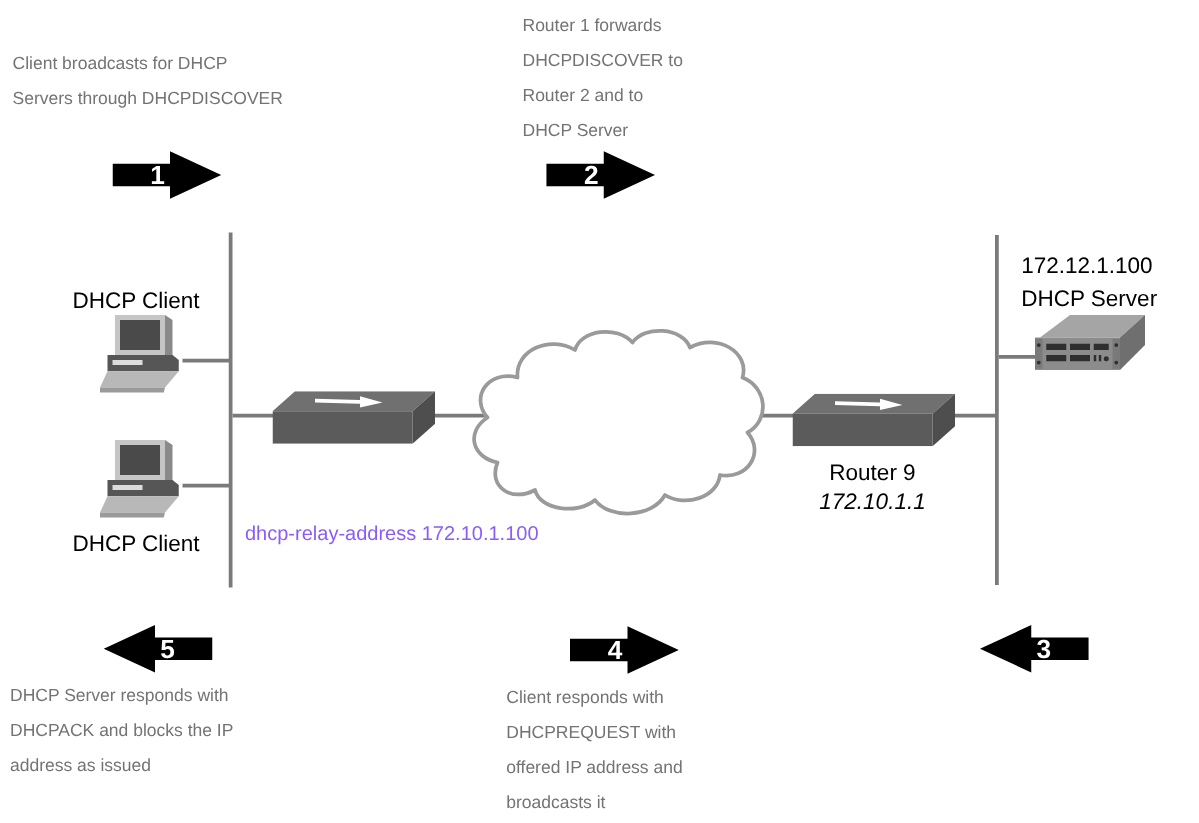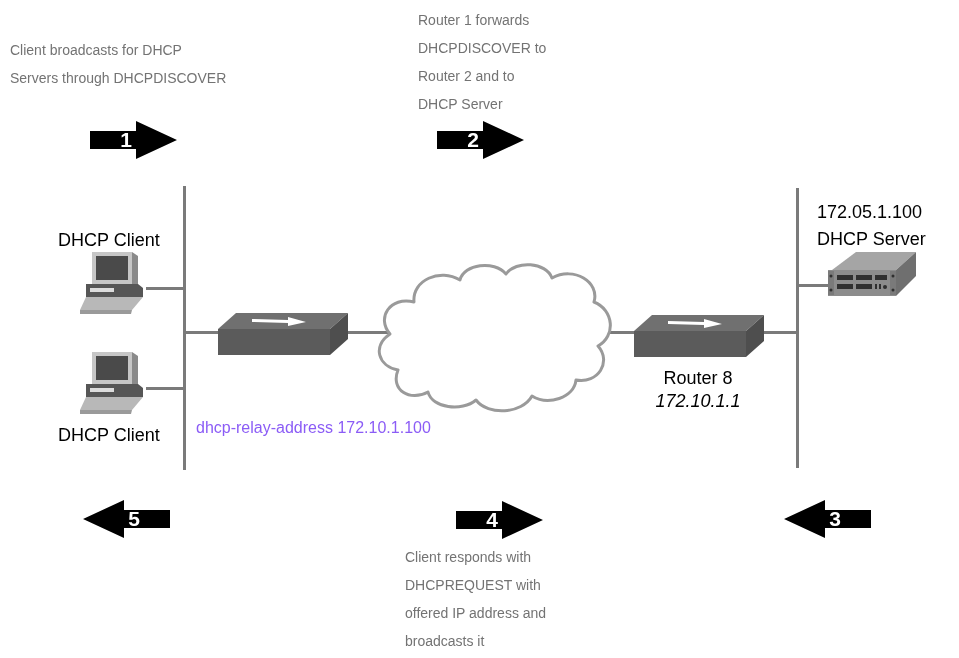"172.05.1.100" div.dev-label { text: 172.05.1.100 -> 172.12.1.100 }
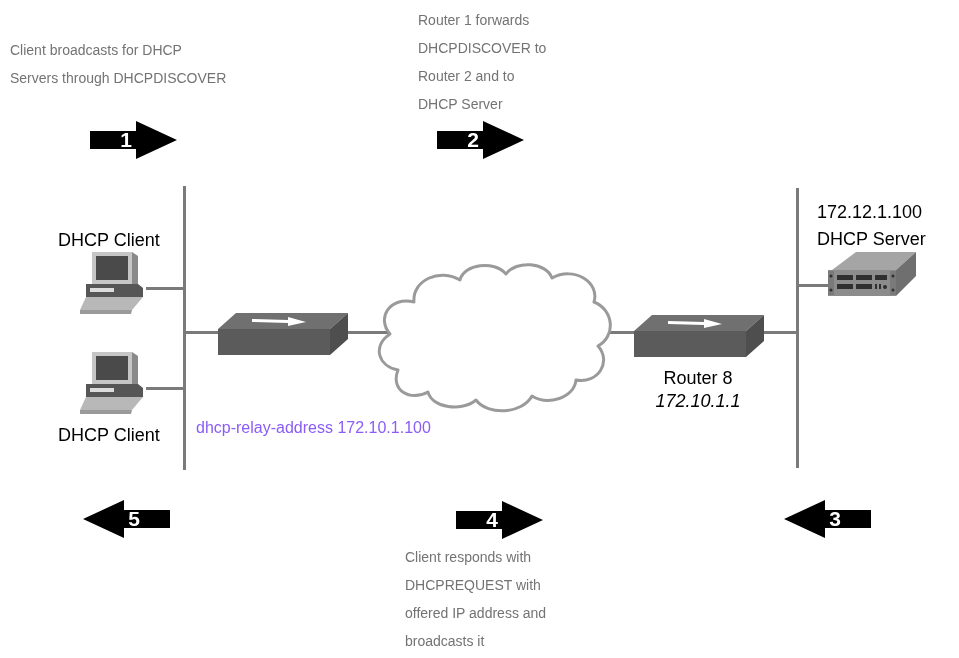"Router 8" div.dev-label { text: 8 -> 9 }
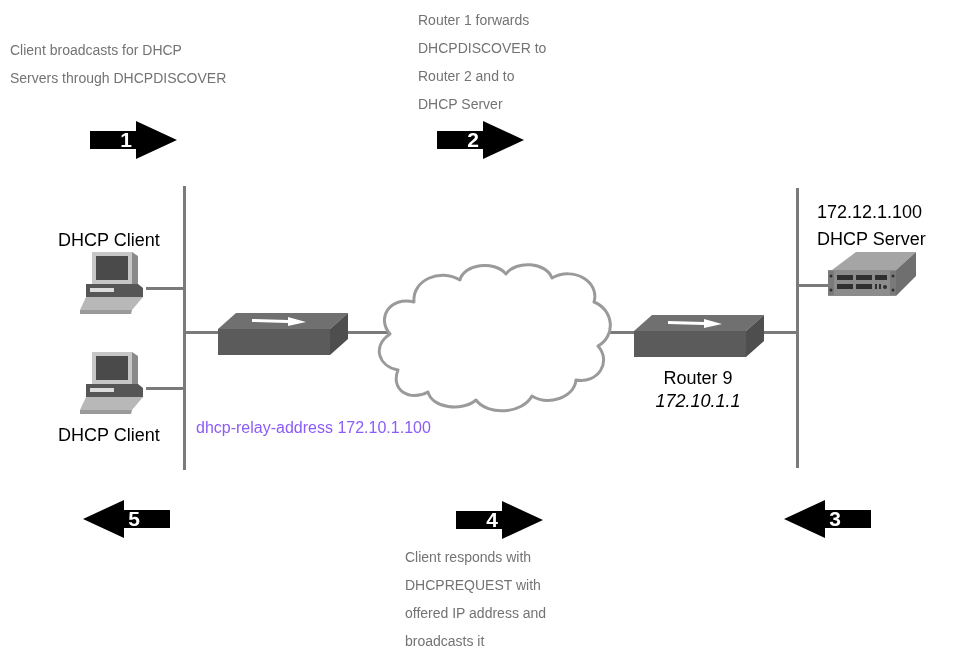"DHCP Server responds with" div.note { html: none -> <div>DHCP Server responds with DHCPACK and blocks the IP address as issued</div> }
